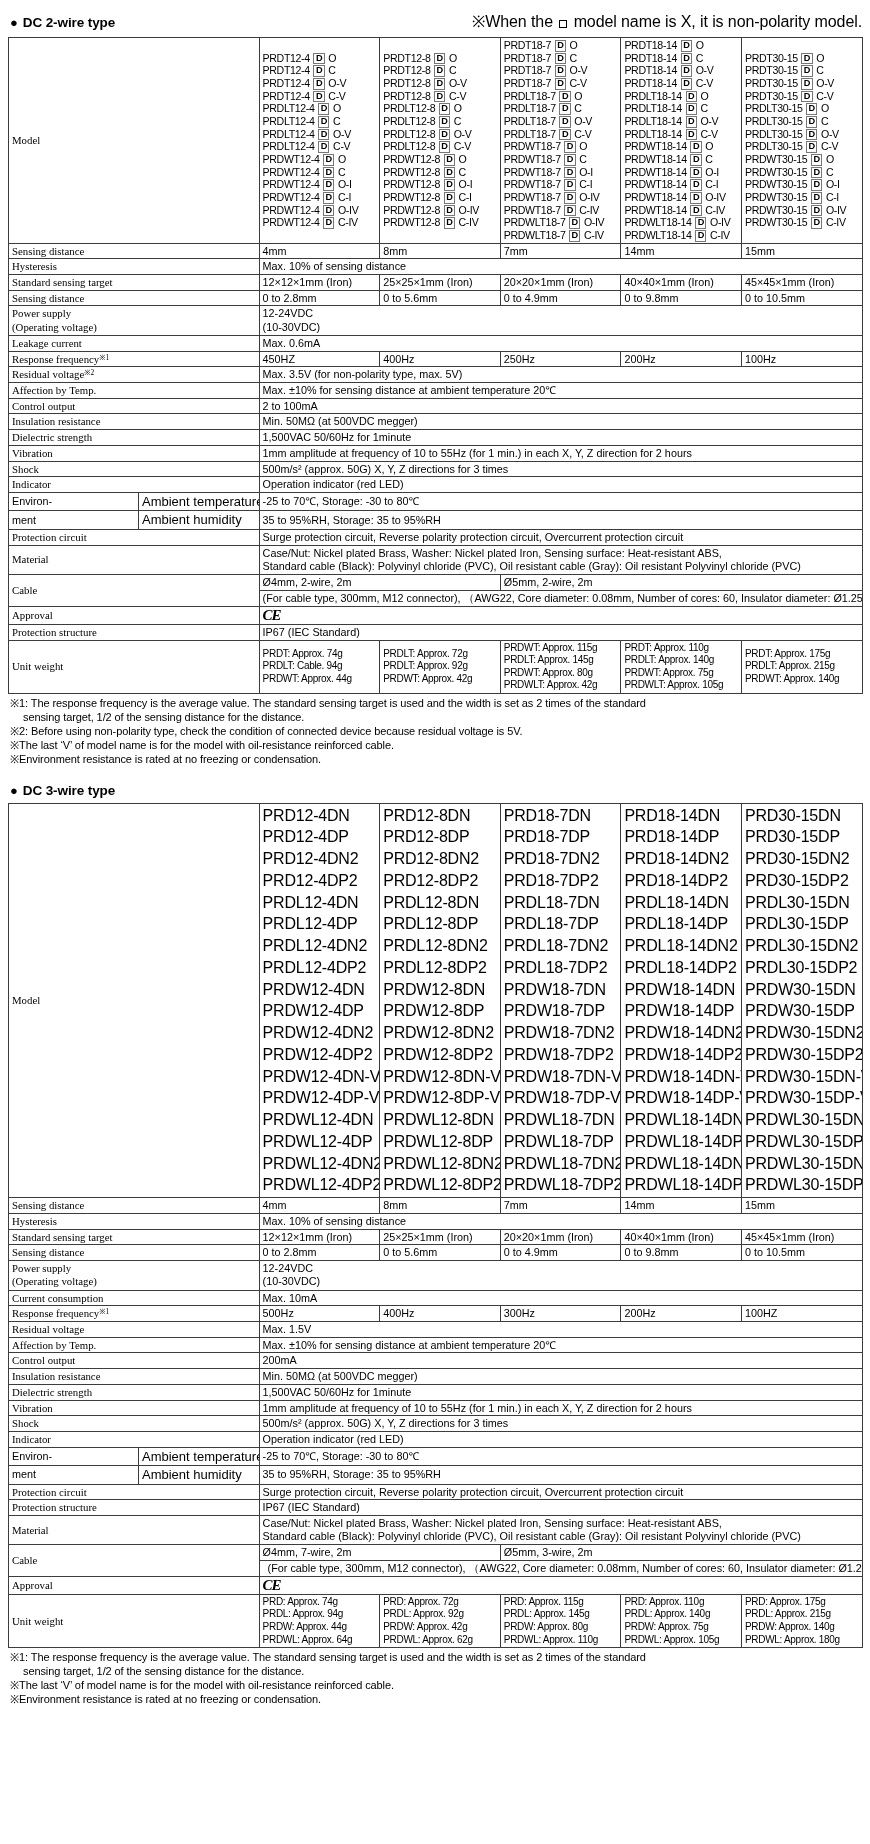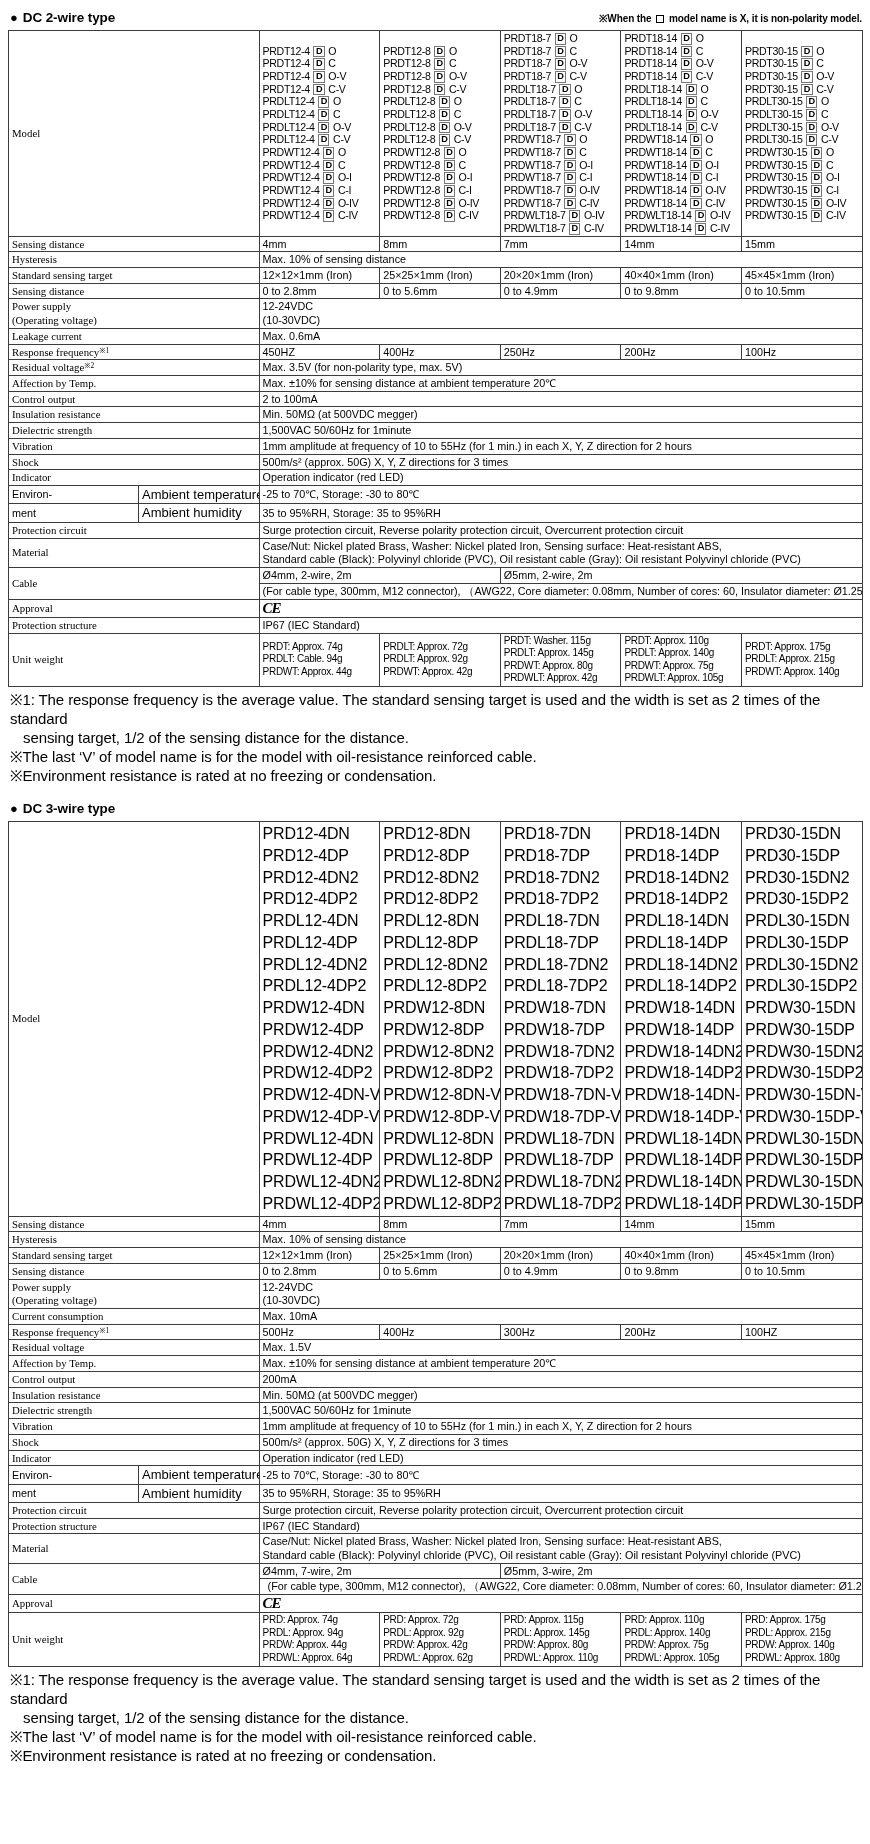"※When the model name is" .note-right { font-size: 10px -> 16px; font-weight: bold -> normal }
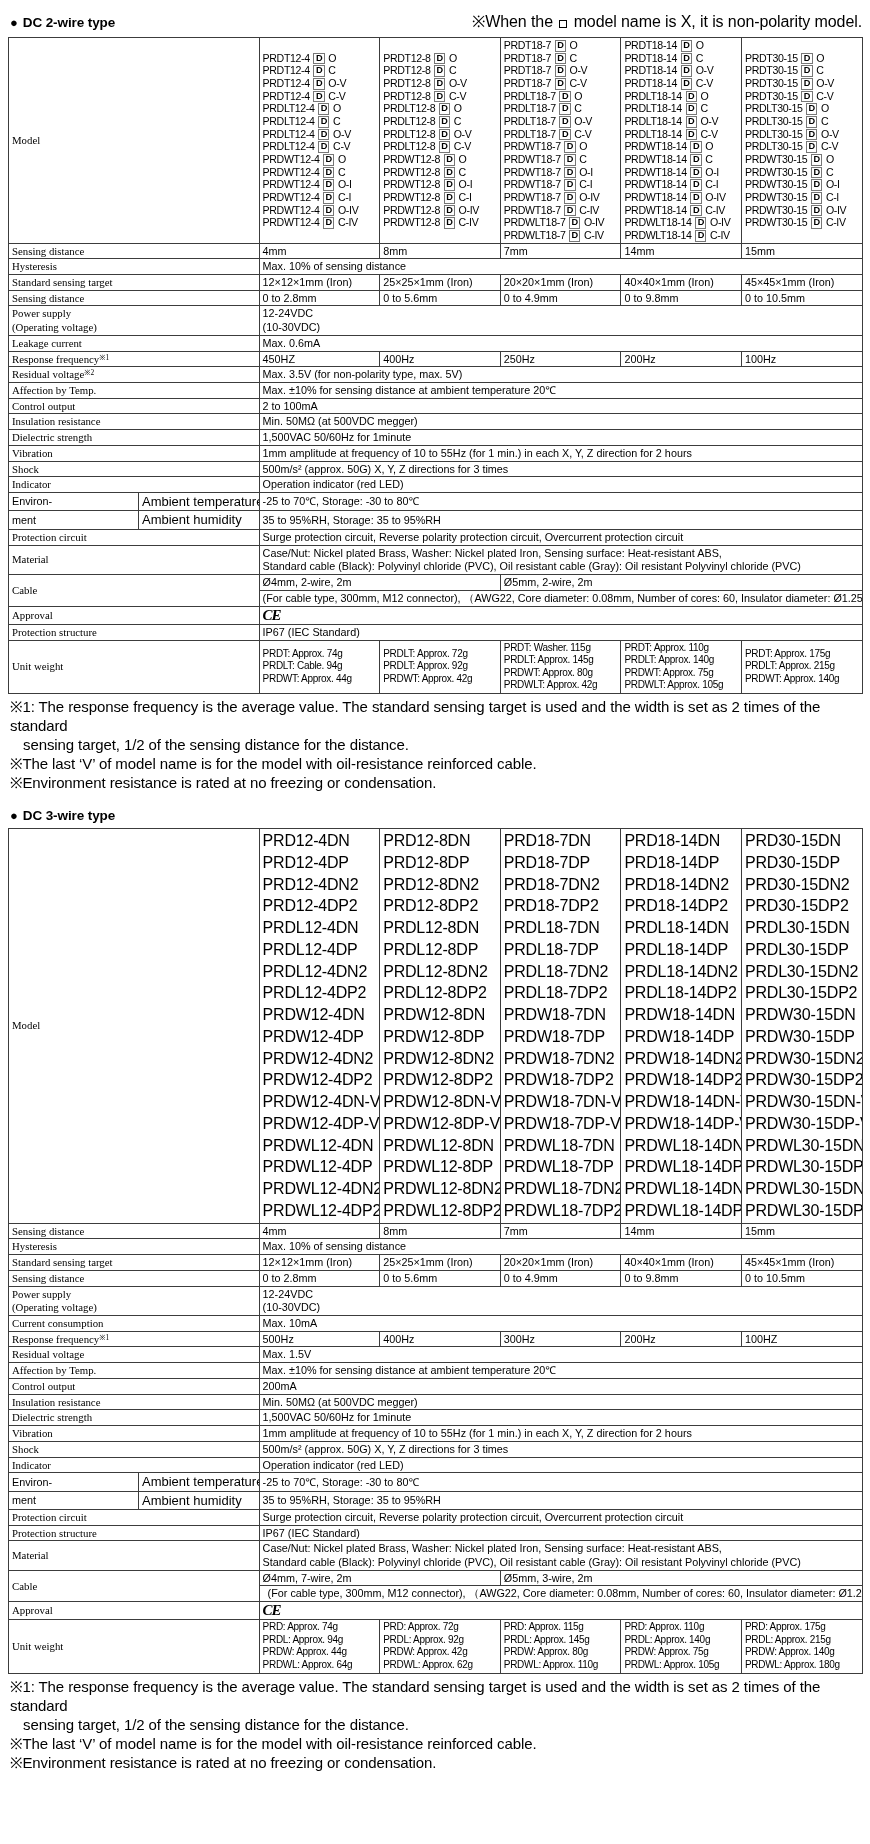"PRDT: Washer. 115g" div { text: PRDT: Washer -> PRDWT: Approx }
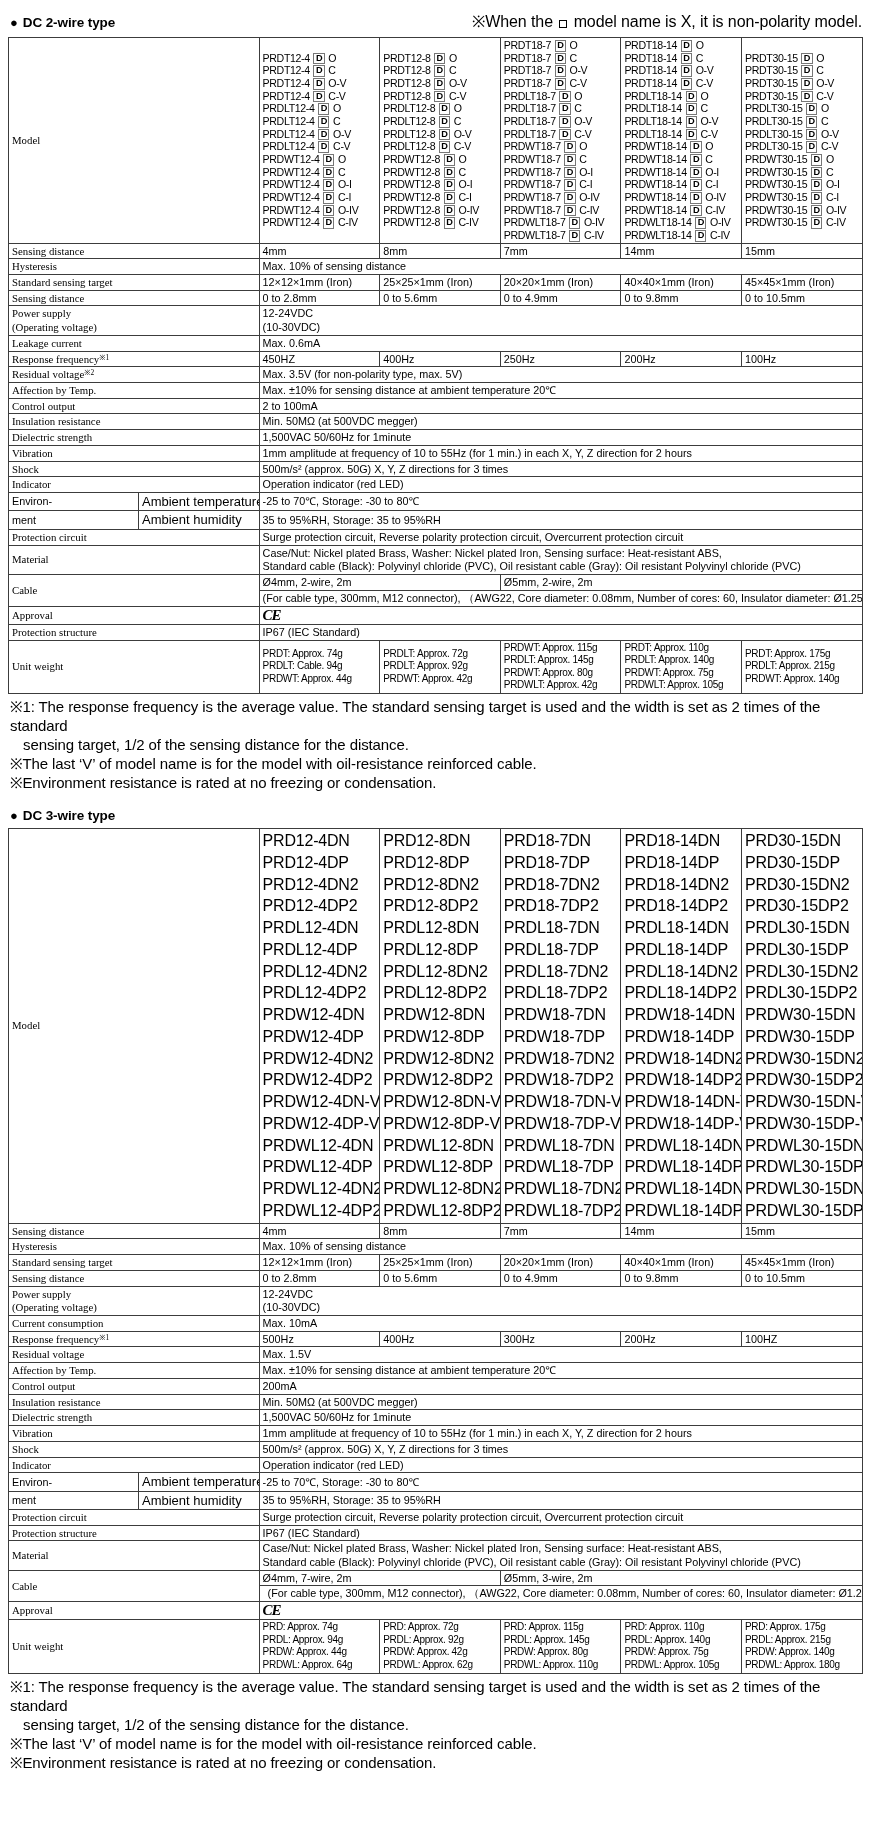"※1: The response frequency is" .fnotes { font-size: 15px -> 11px }
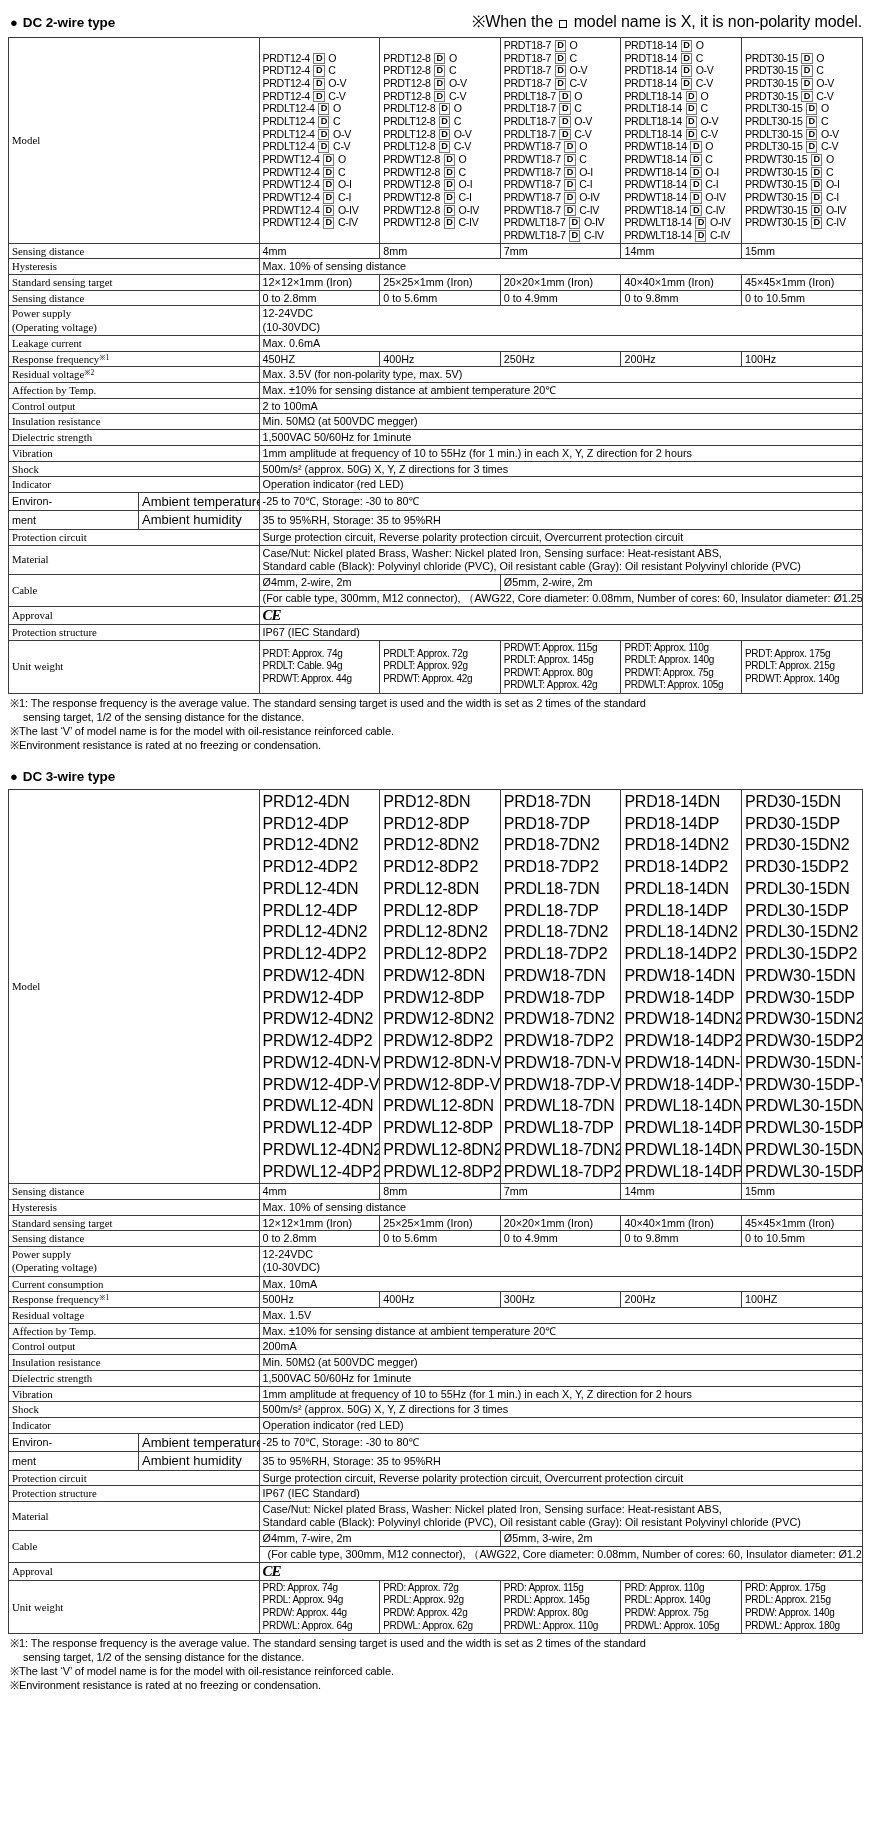"※2: Before using non-polarity type," div { html: none -> <div>※2: Before using non-polarity type, check the condition of connected device because residual voltage is 5V.</div> }
